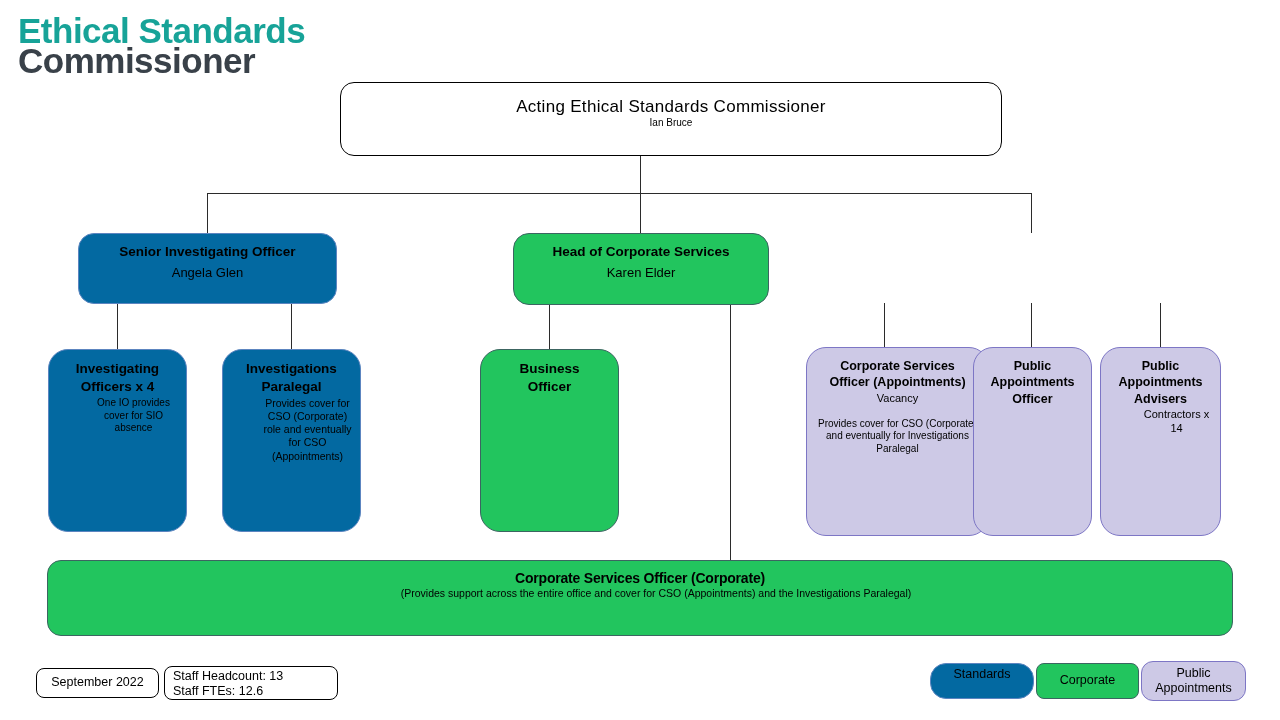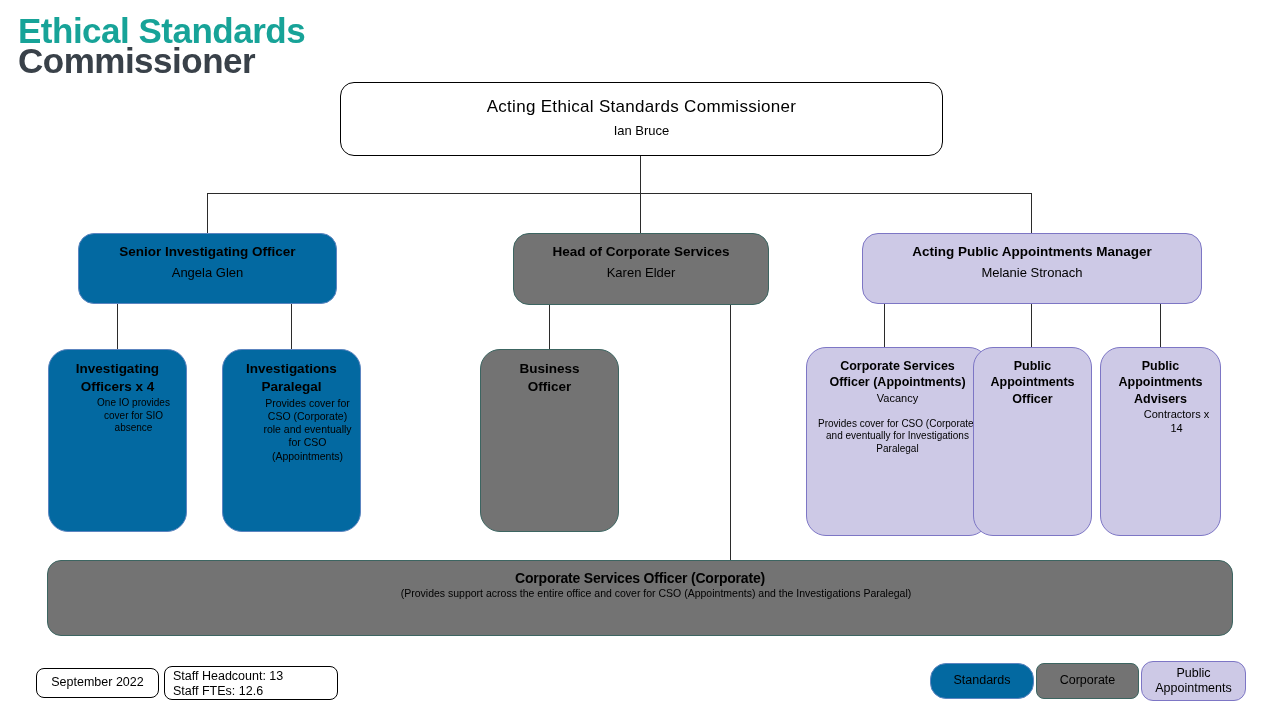"Acting Ethical Standards Commissioner" .b-root { width: 603px -> 662px }
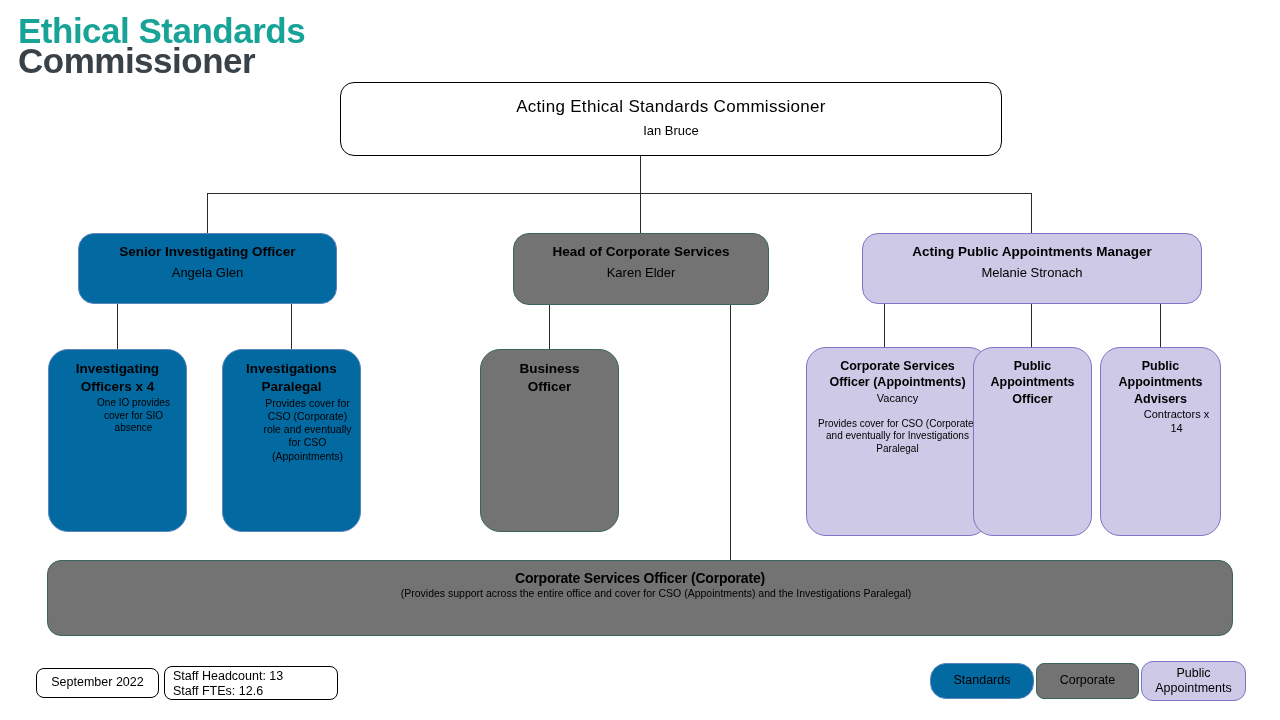"Ian Bruce" .b-root .box-name { font-size: 13px -> 10px; margin-top: 6px -> 0 }
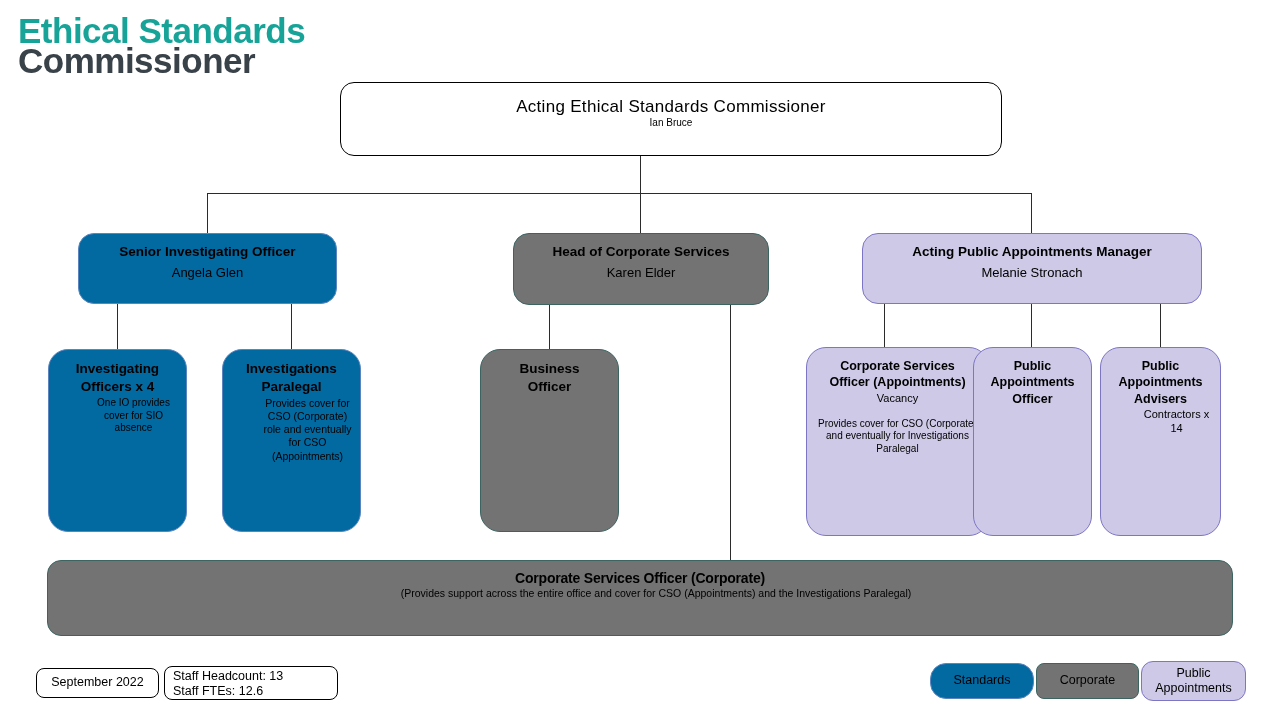"Head of Corporate Services" .t-teal { background: #737373 -> #22c55e }
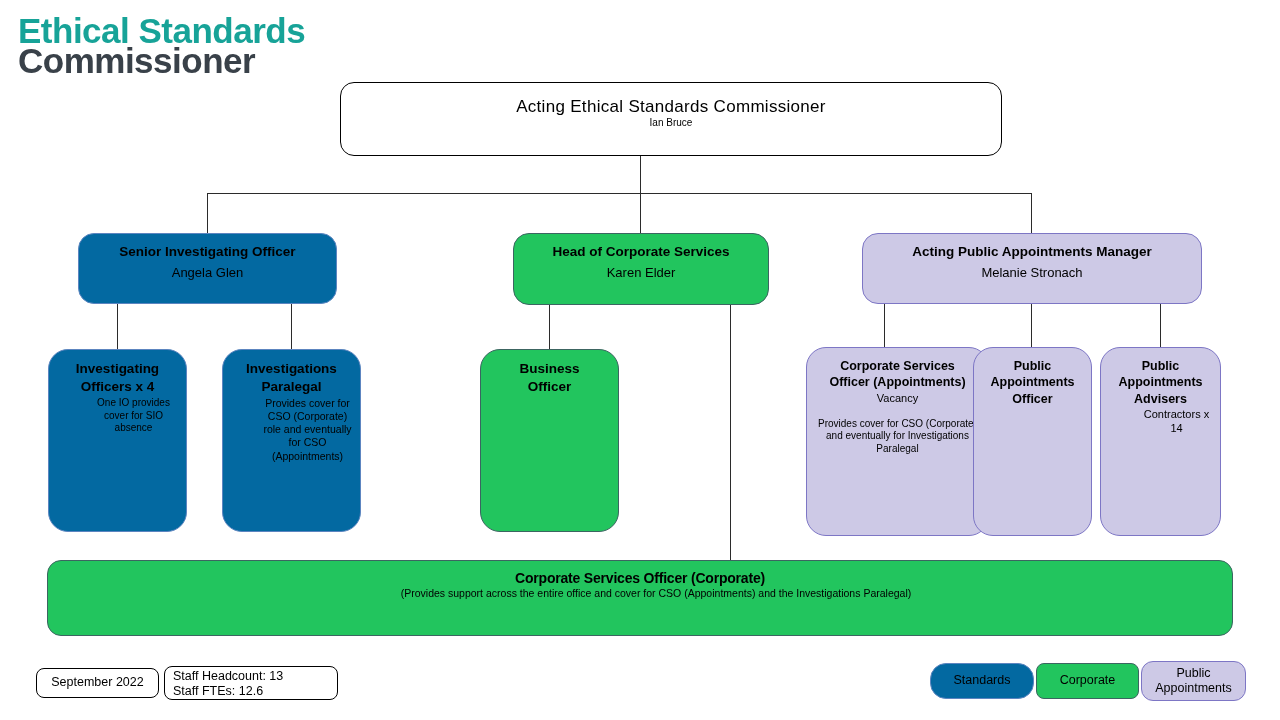"Acting Public Appointments Manager" div.obox { html: <div> <div>Acting Public Appointments Manager</div> <div>Melanie Stronach</div> </div> -> none }
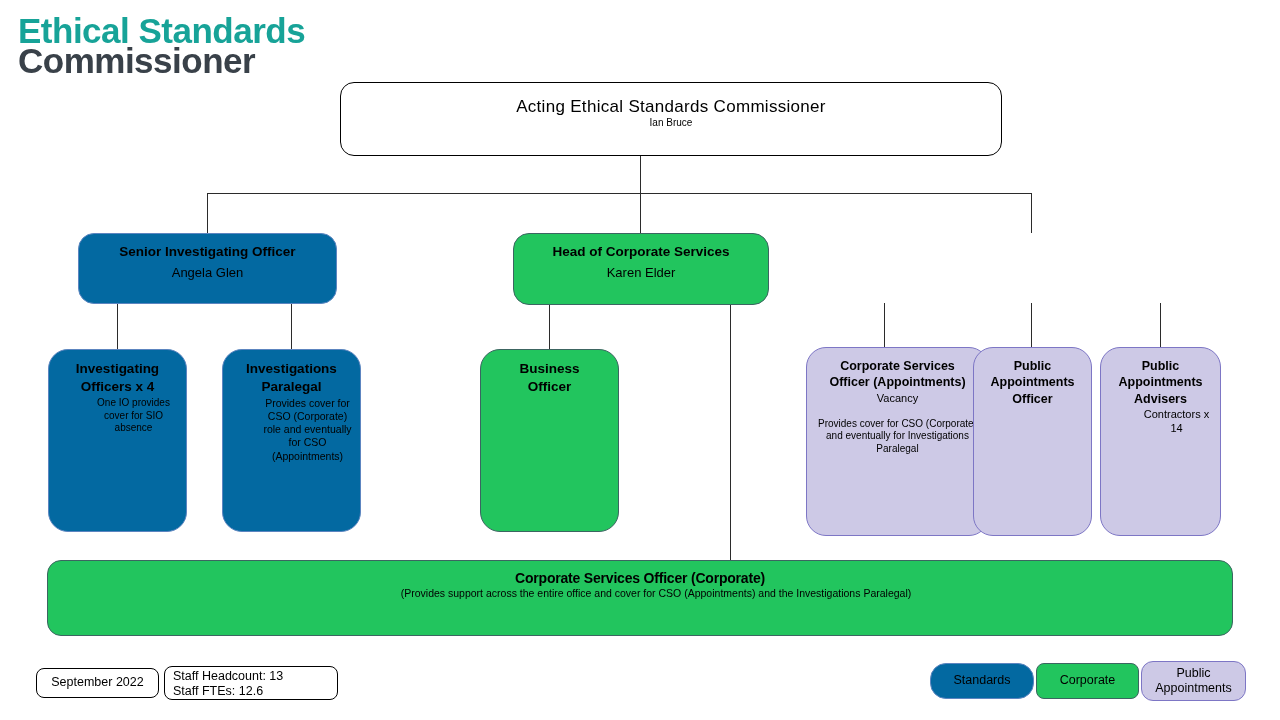"Standards" .b-leg1 { padding-top: 9px -> 3px }
